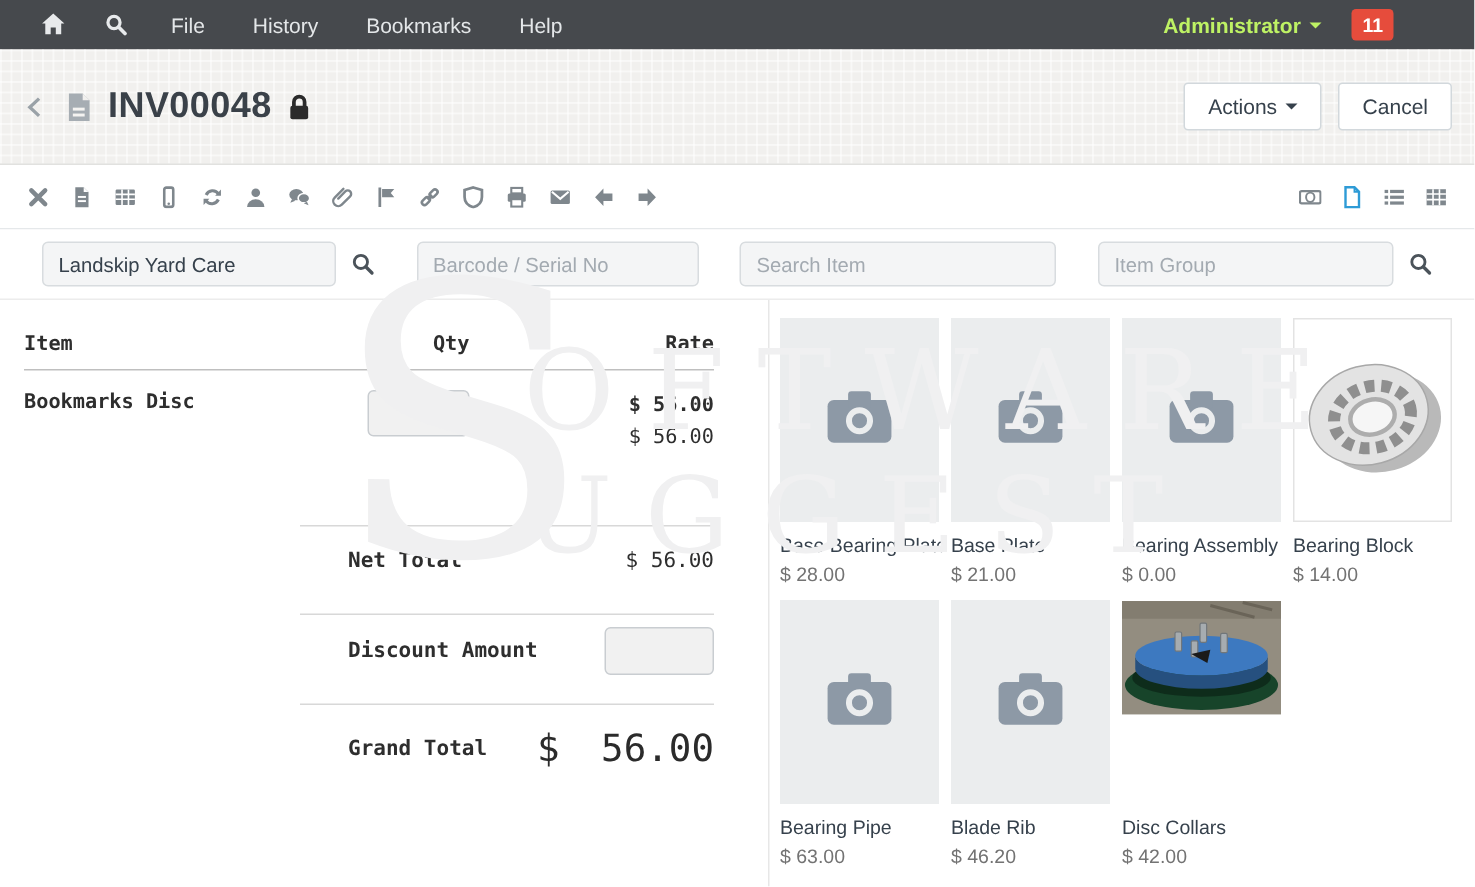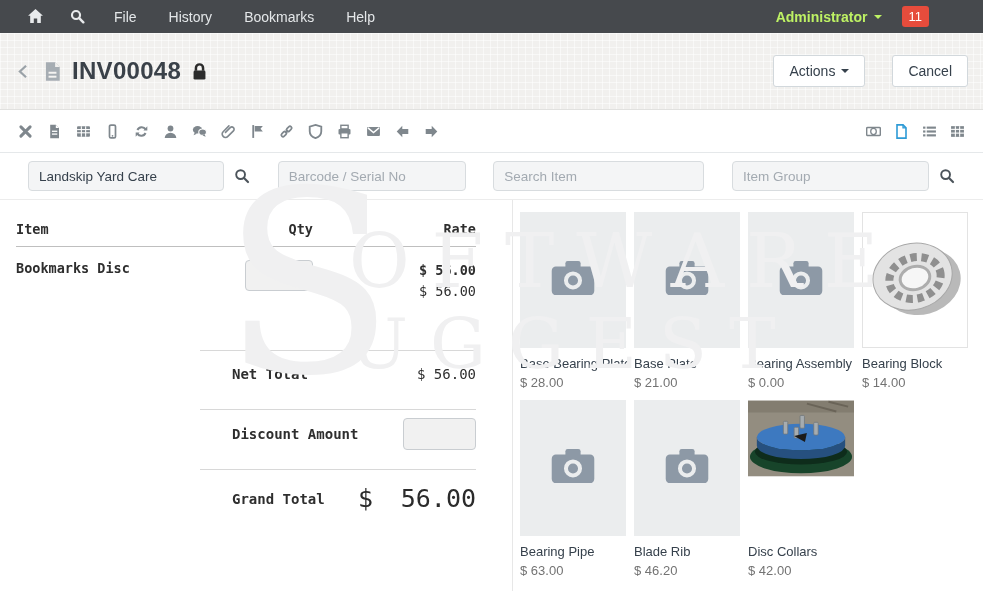"11" .badge { font-weight: normal -> bold }
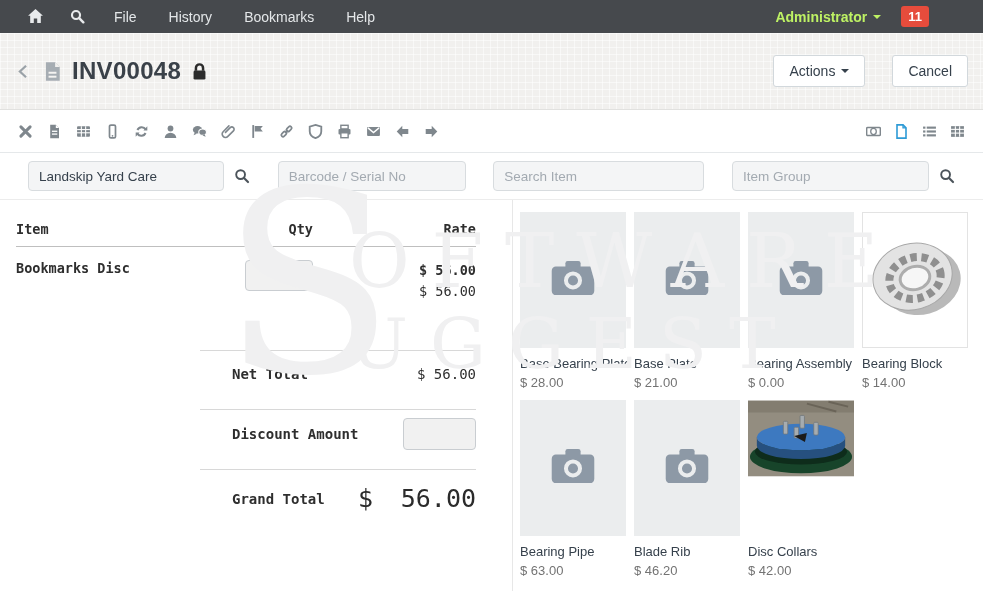"Actions" .head-actions { gap: 27px -> 11px }
